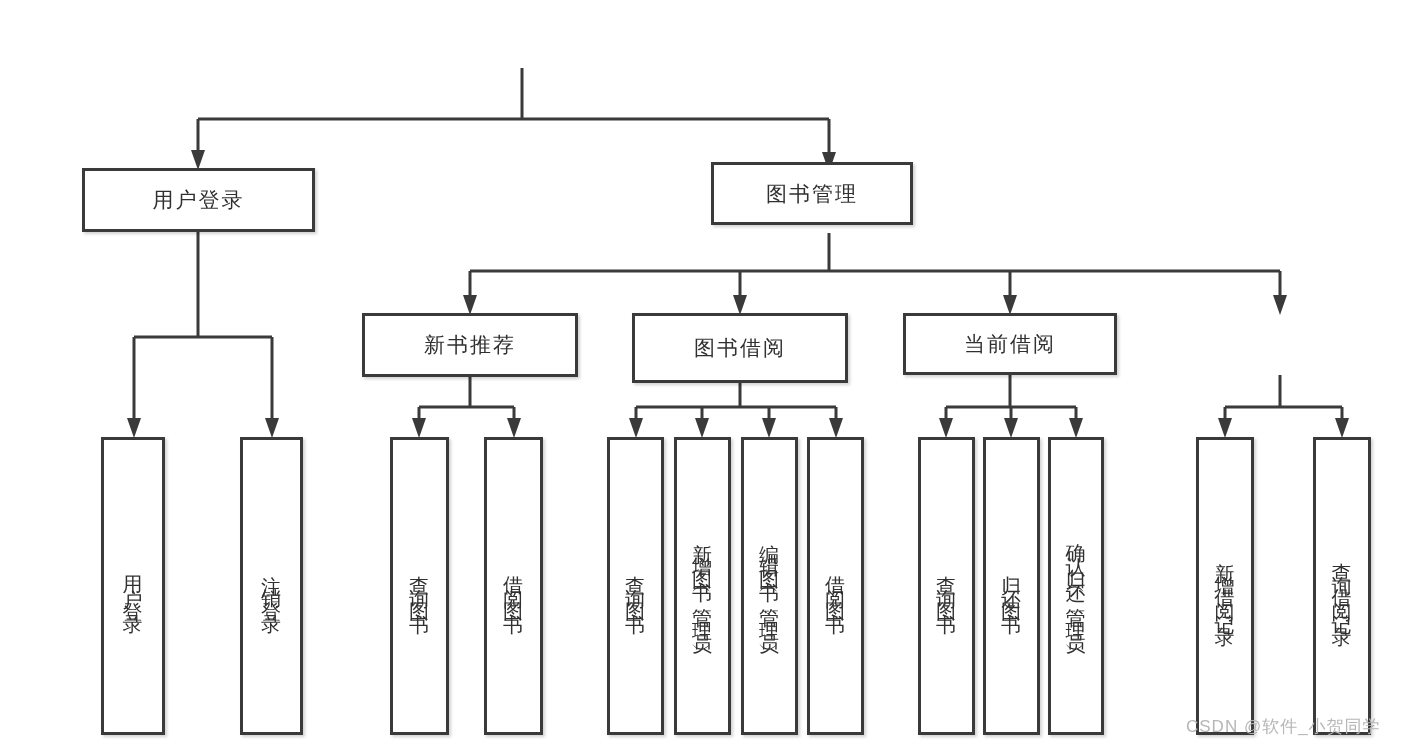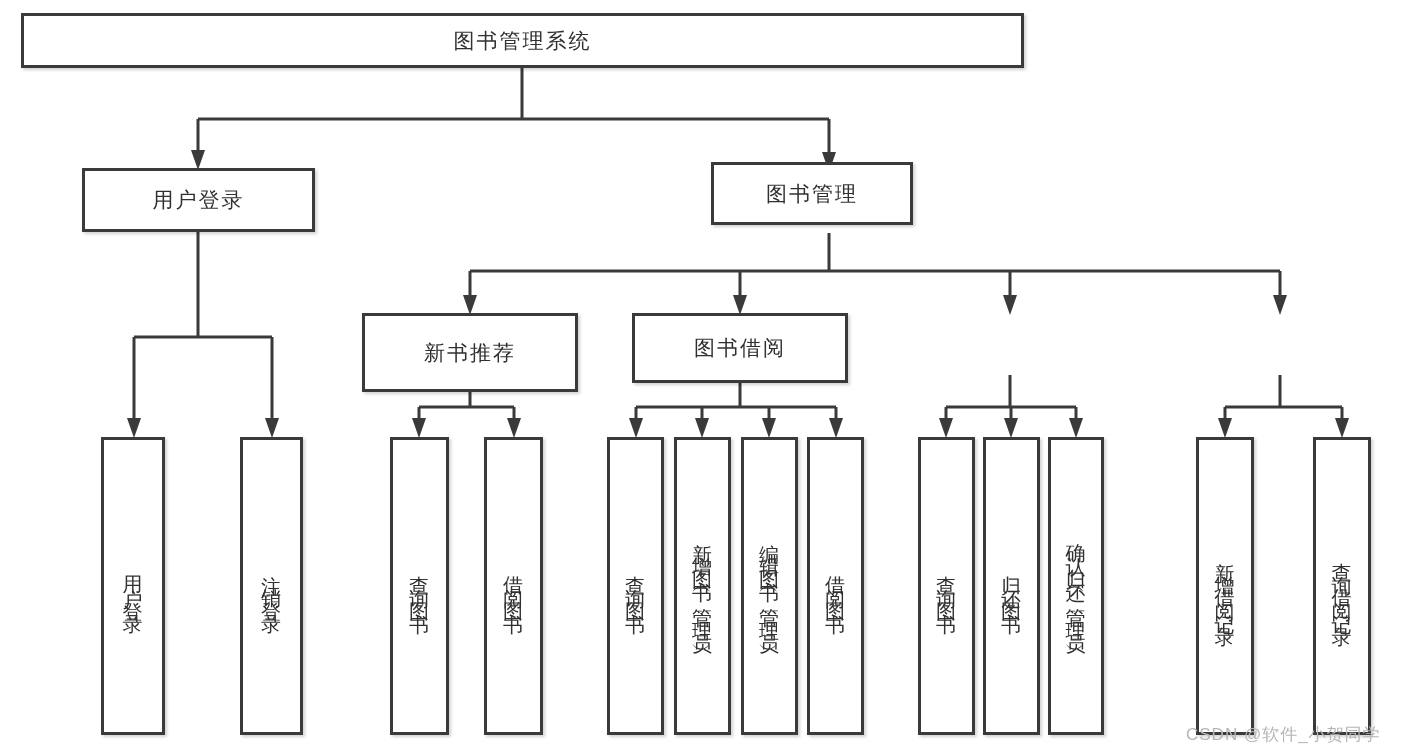"图书管理系统" div.node { html: <div> <span>图书管理系统</span> </div> -> none }
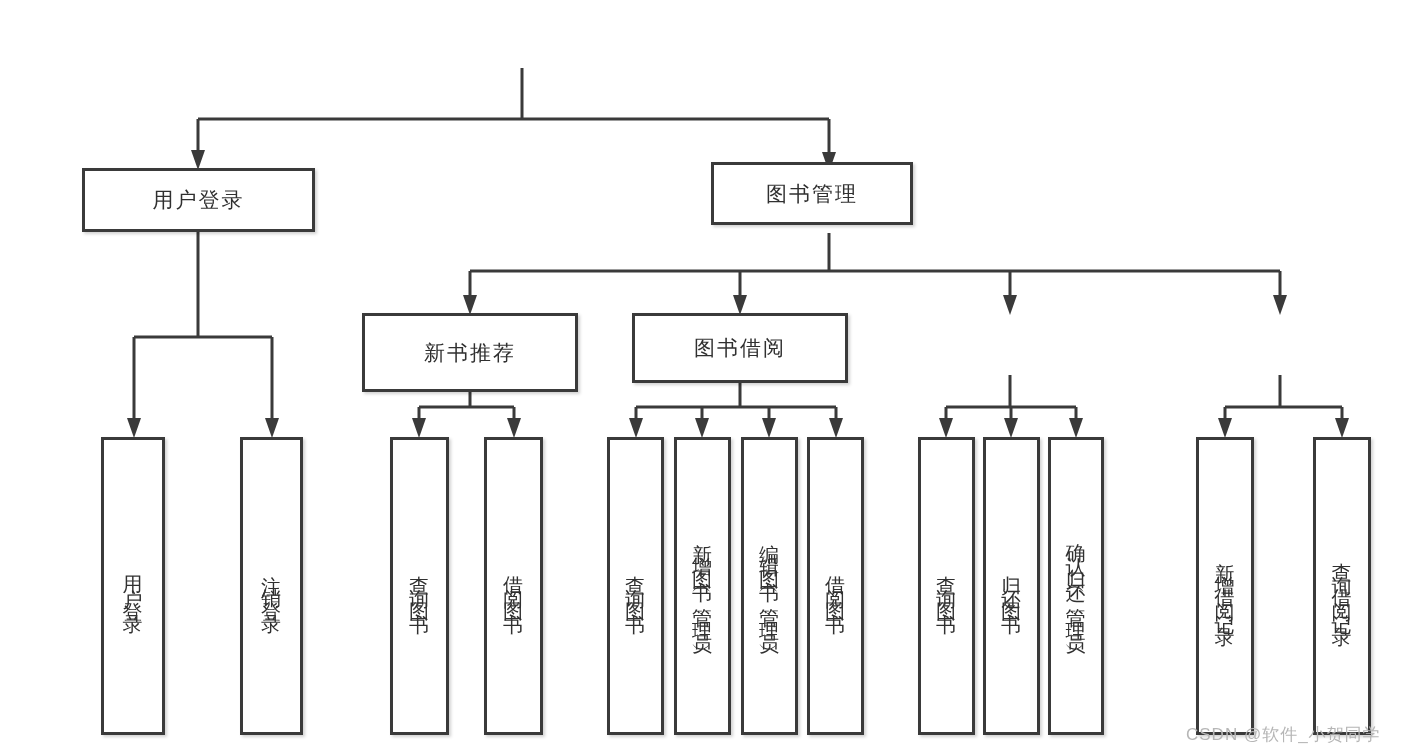"新书推荐" div.node { height: 79px -> 64px }
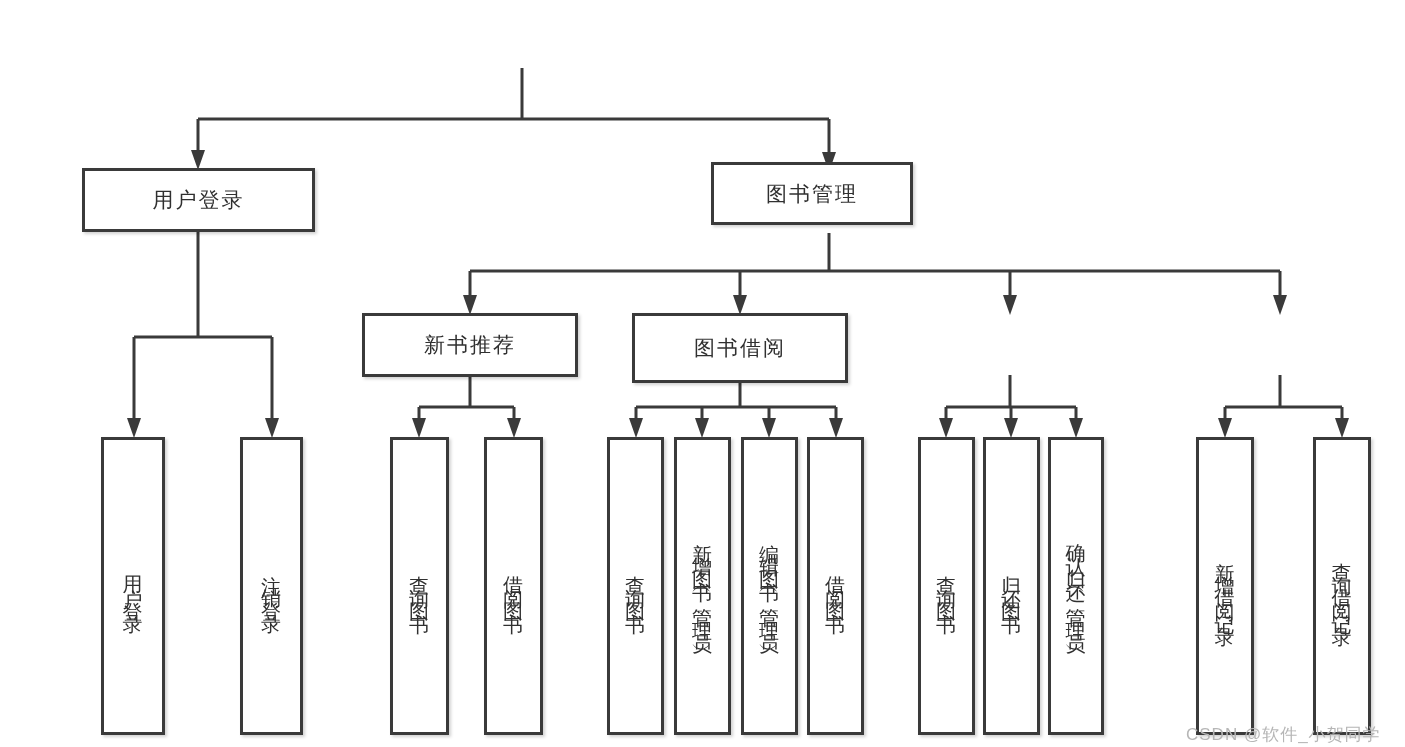"当前借阅" div.node { html: none -> <div> <span>当前借阅</span> </div> }
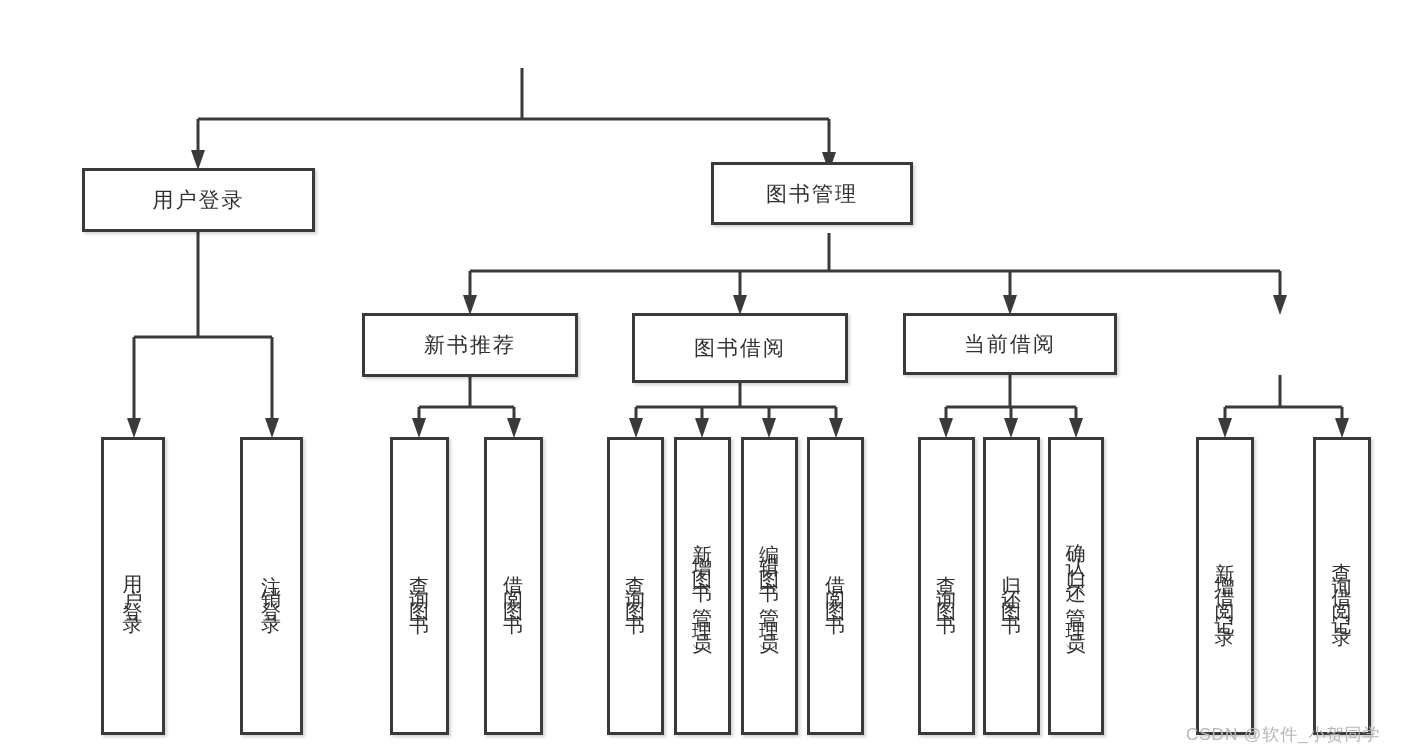"CSDN @软件_小贺同学" .watermark { margin-top: 8px -> none }
